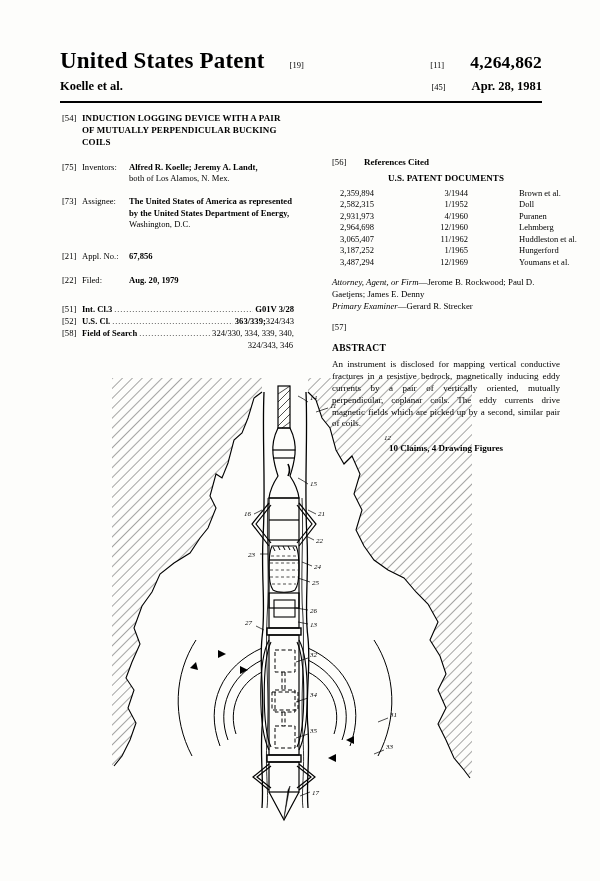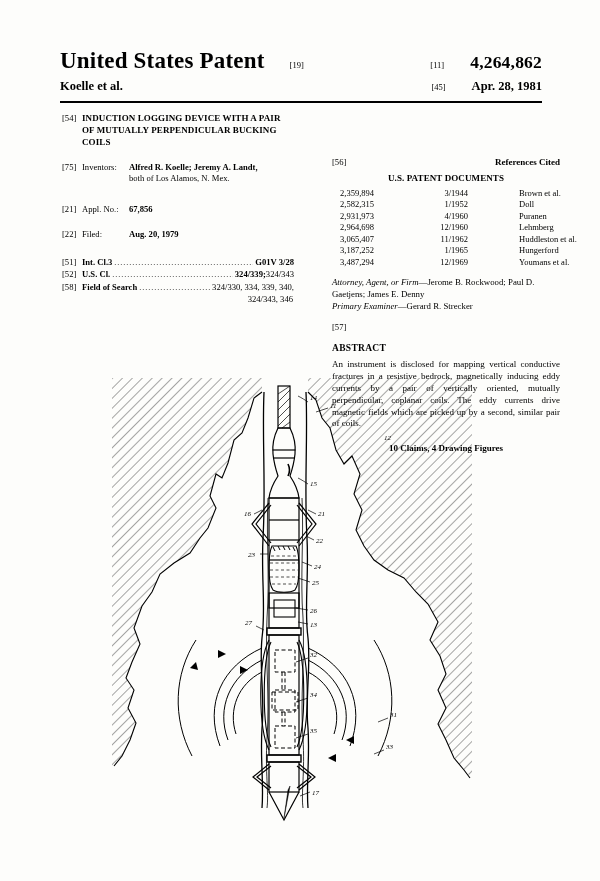"References Cited" .refs-head { text-align: right -> left }
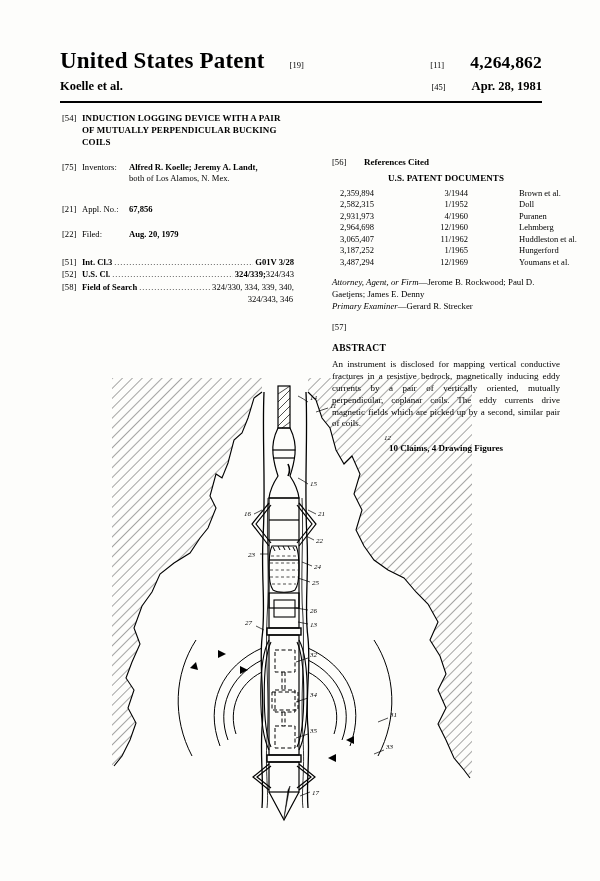"[73]" div.field { html: none -> <div> <span>[73]</span> <span>Assignee:</span> <span> <span>The United States of America as represented by the United States Department of Energy,</span><span> Washington, D.C.</span> </span> </div> }
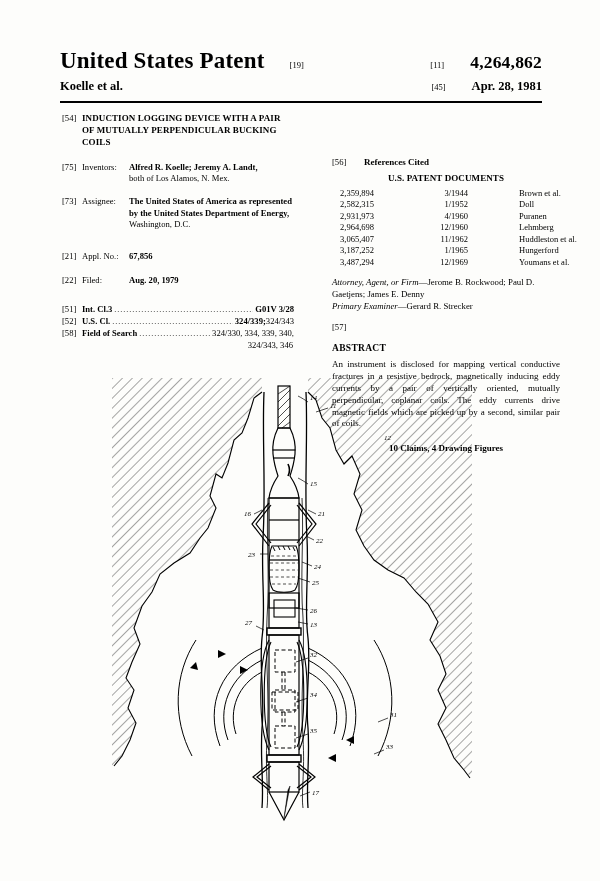"324/339;" span.cls-val { text: 324/339 -> 363/339 }
